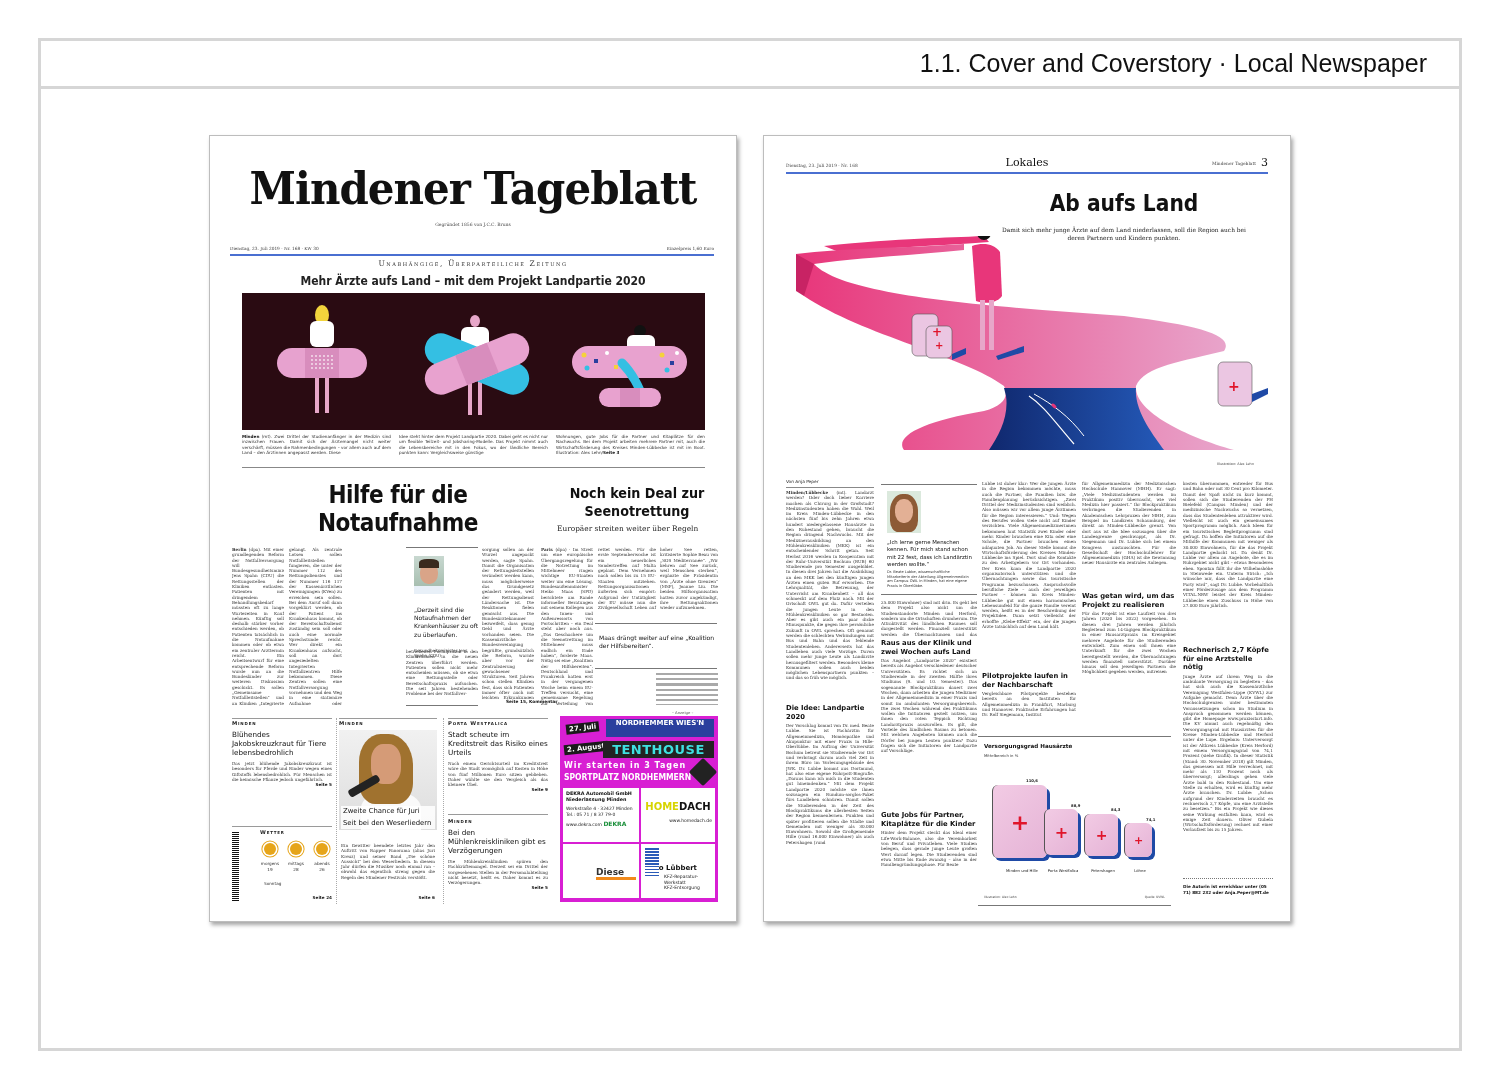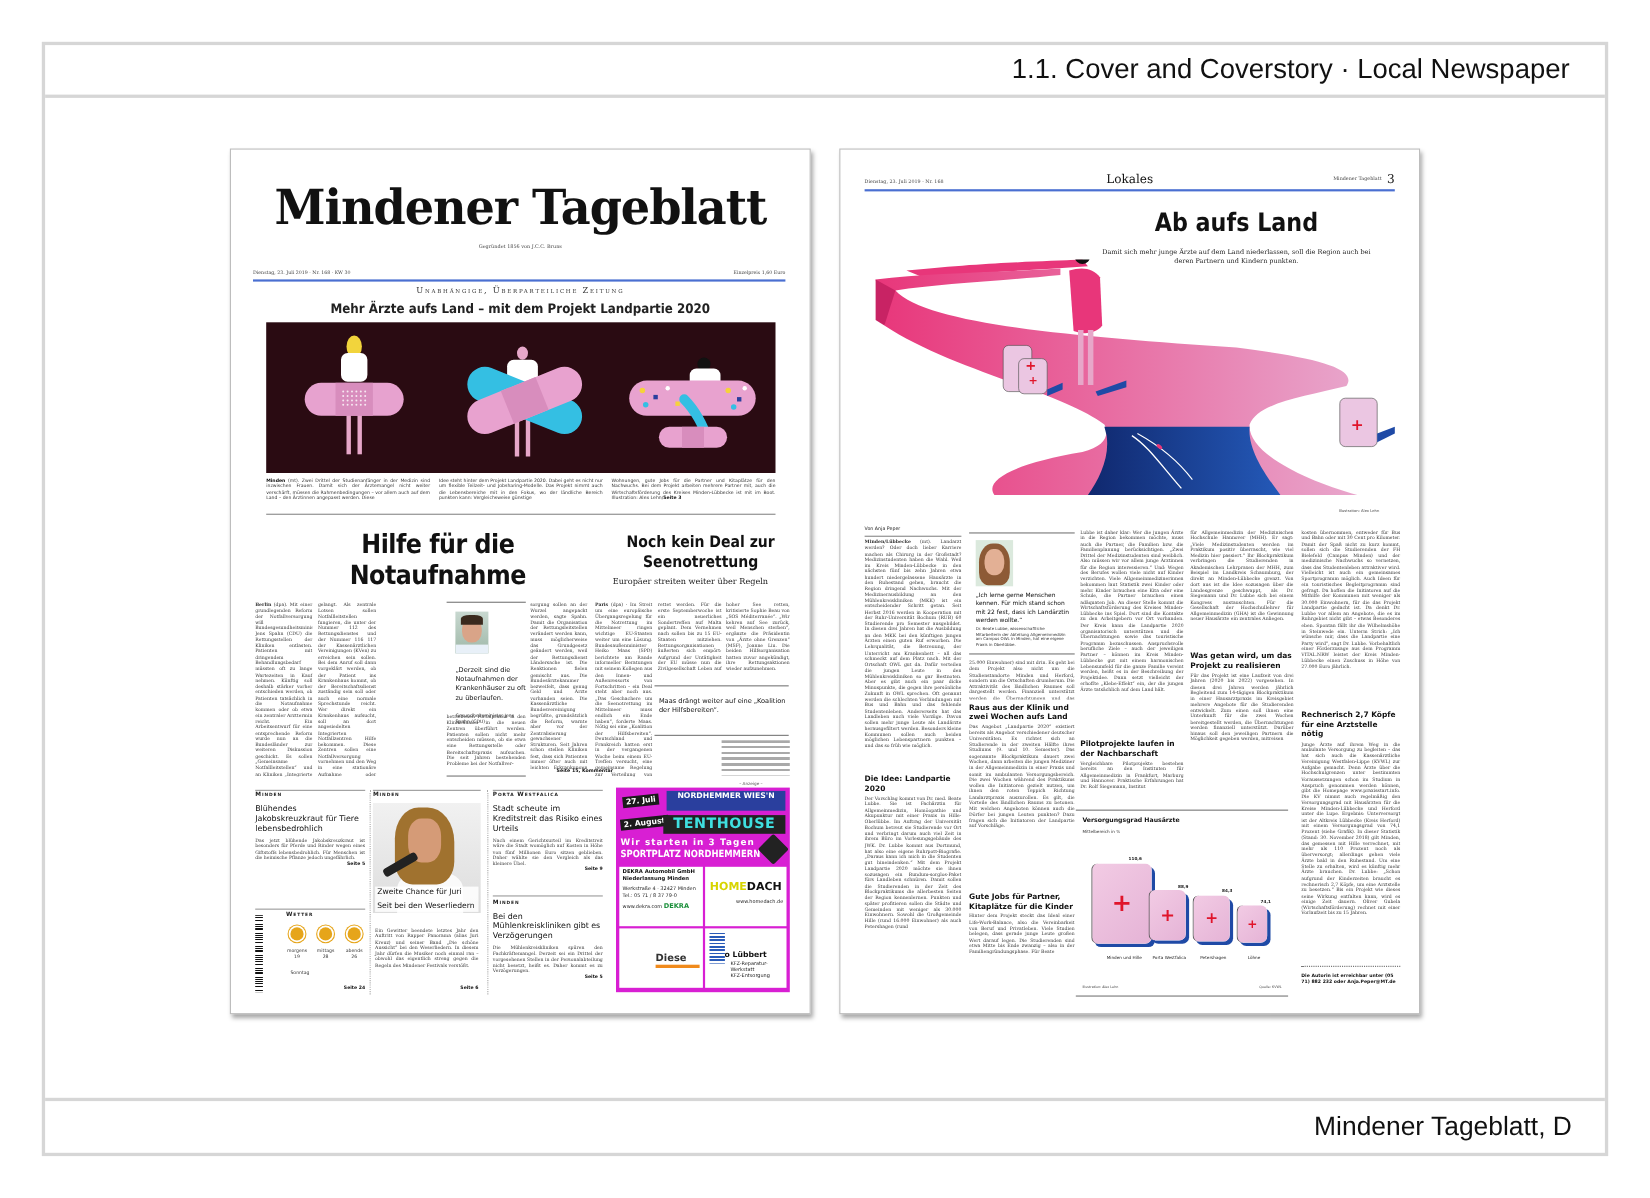"Mindener Tageblatt, D" div.frame-footer { html: <div> <div>Mindener Tageblatt, D</div> </div> -> none }
